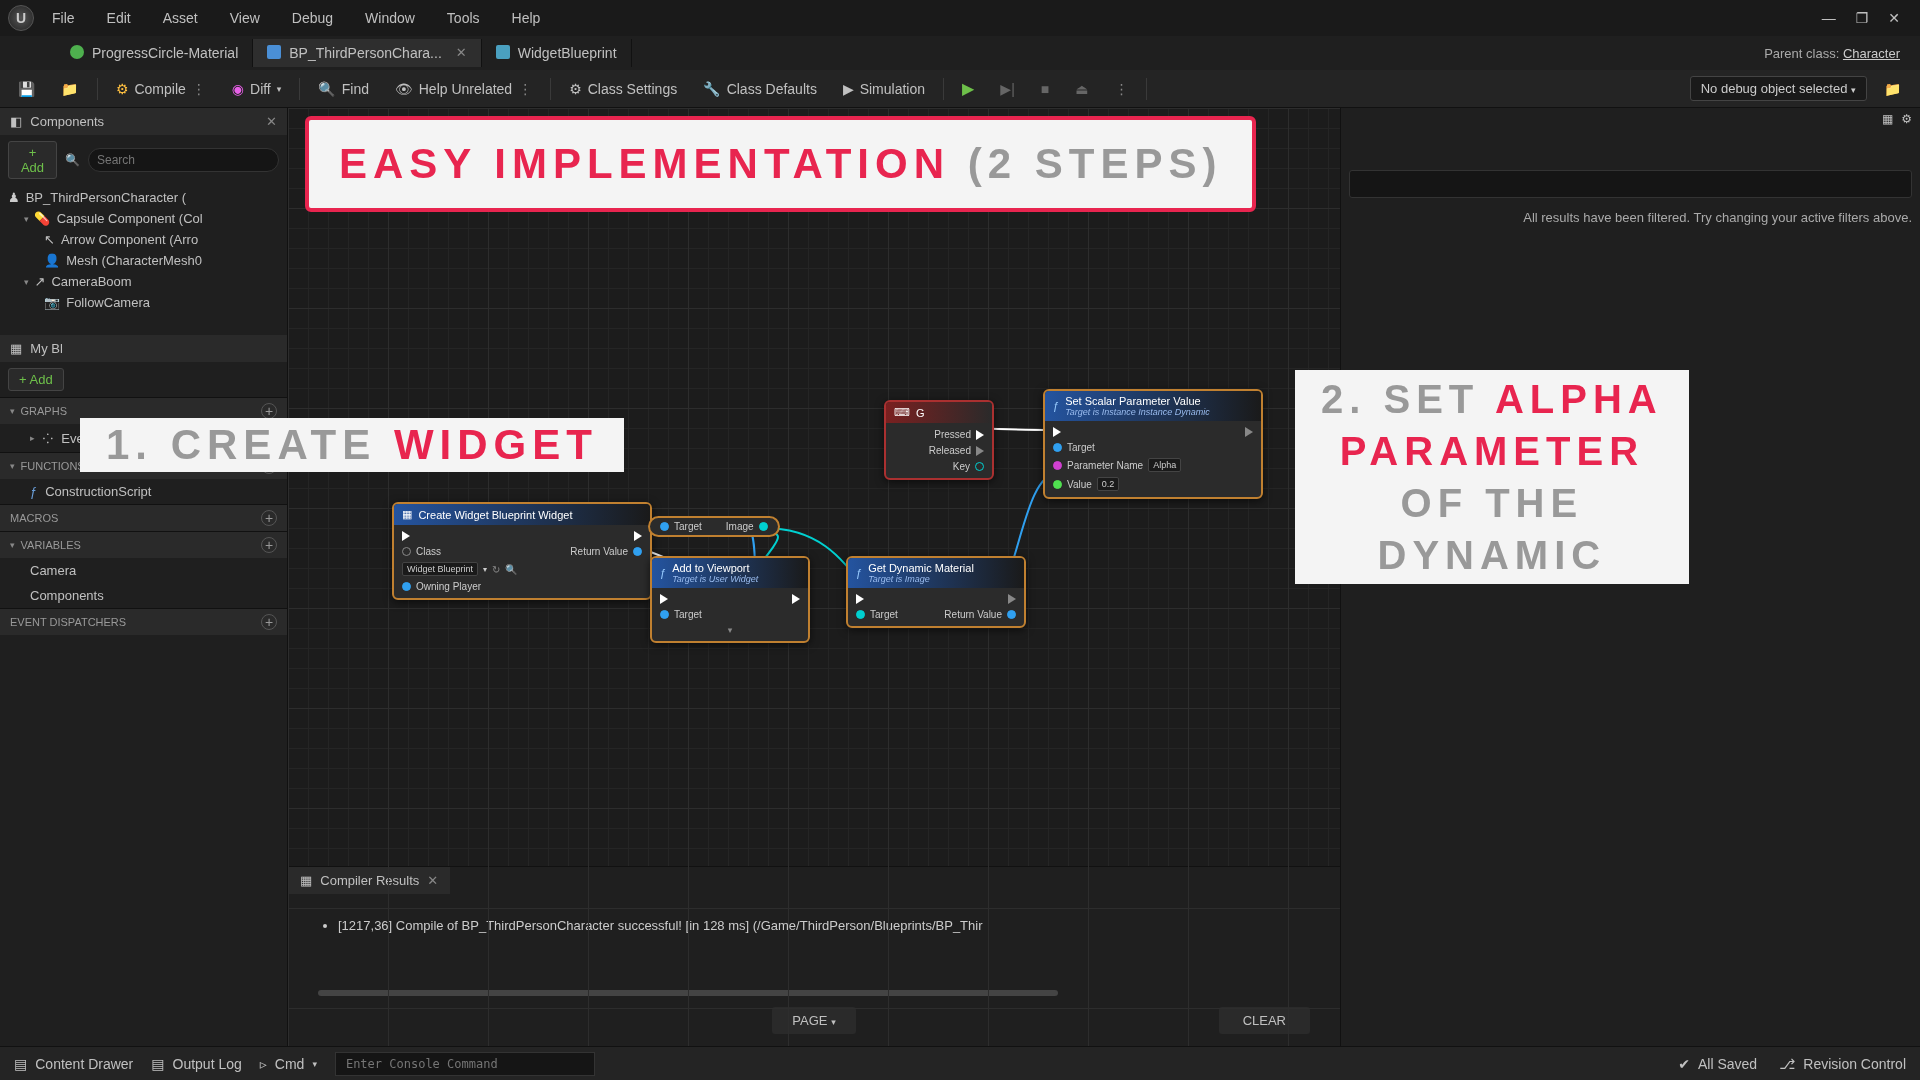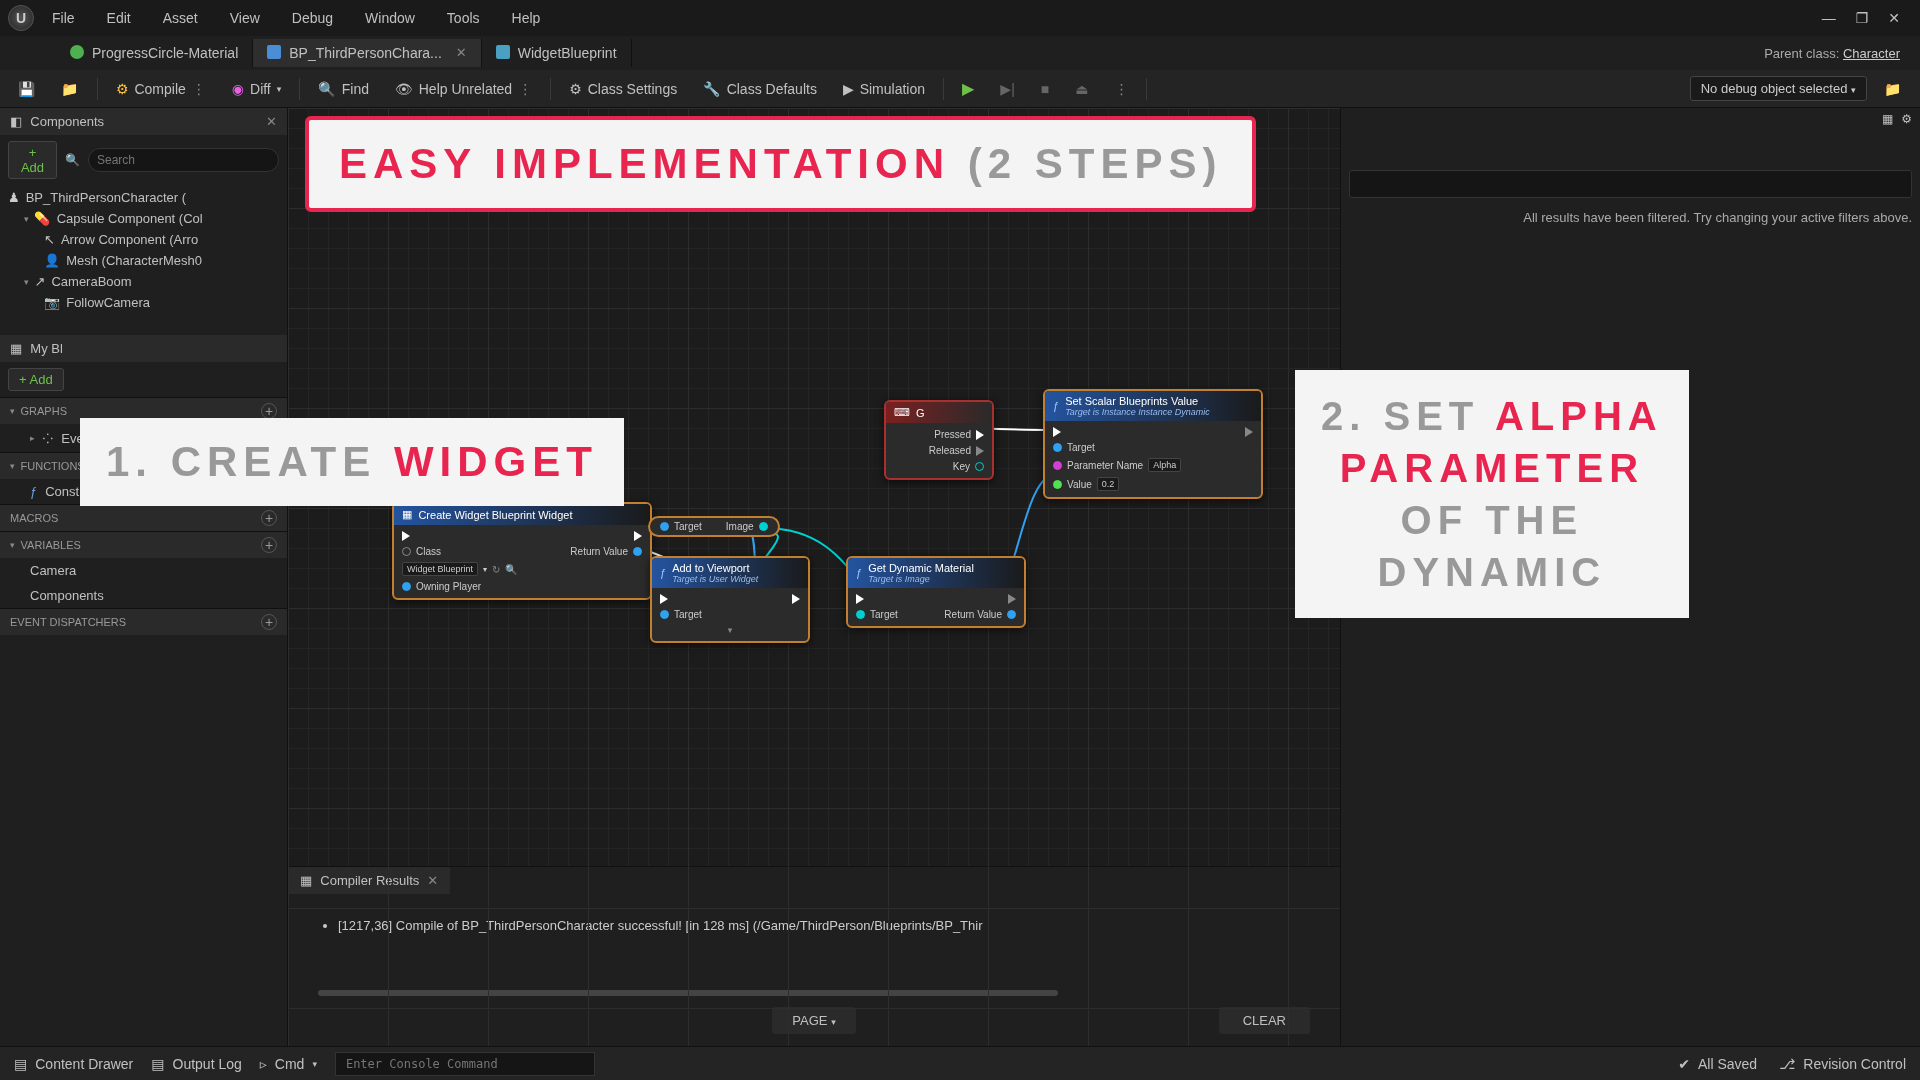"Set Scalar Blueprints Value" div { text: Blueprints -> Parameter }
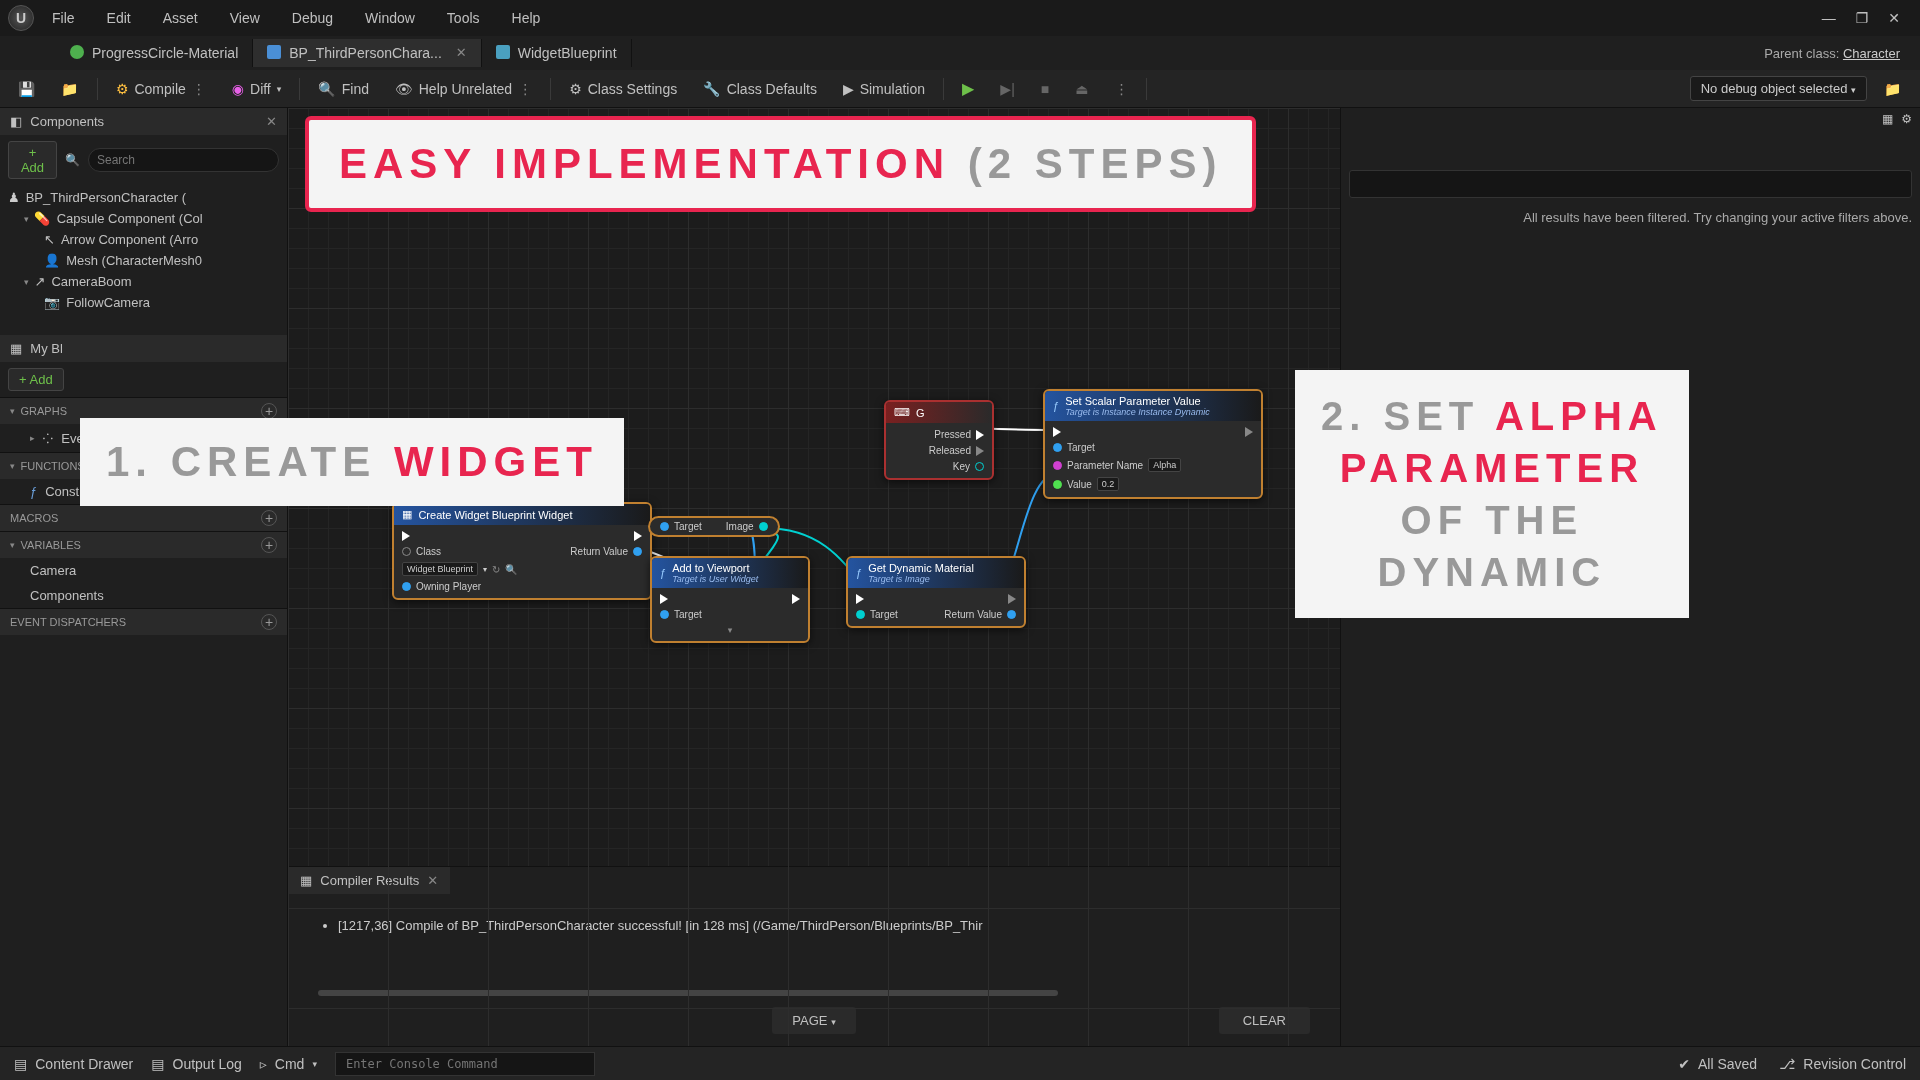"2. SET ALPHA" .callout { padding: 20px 26px -> 3px 26px }
